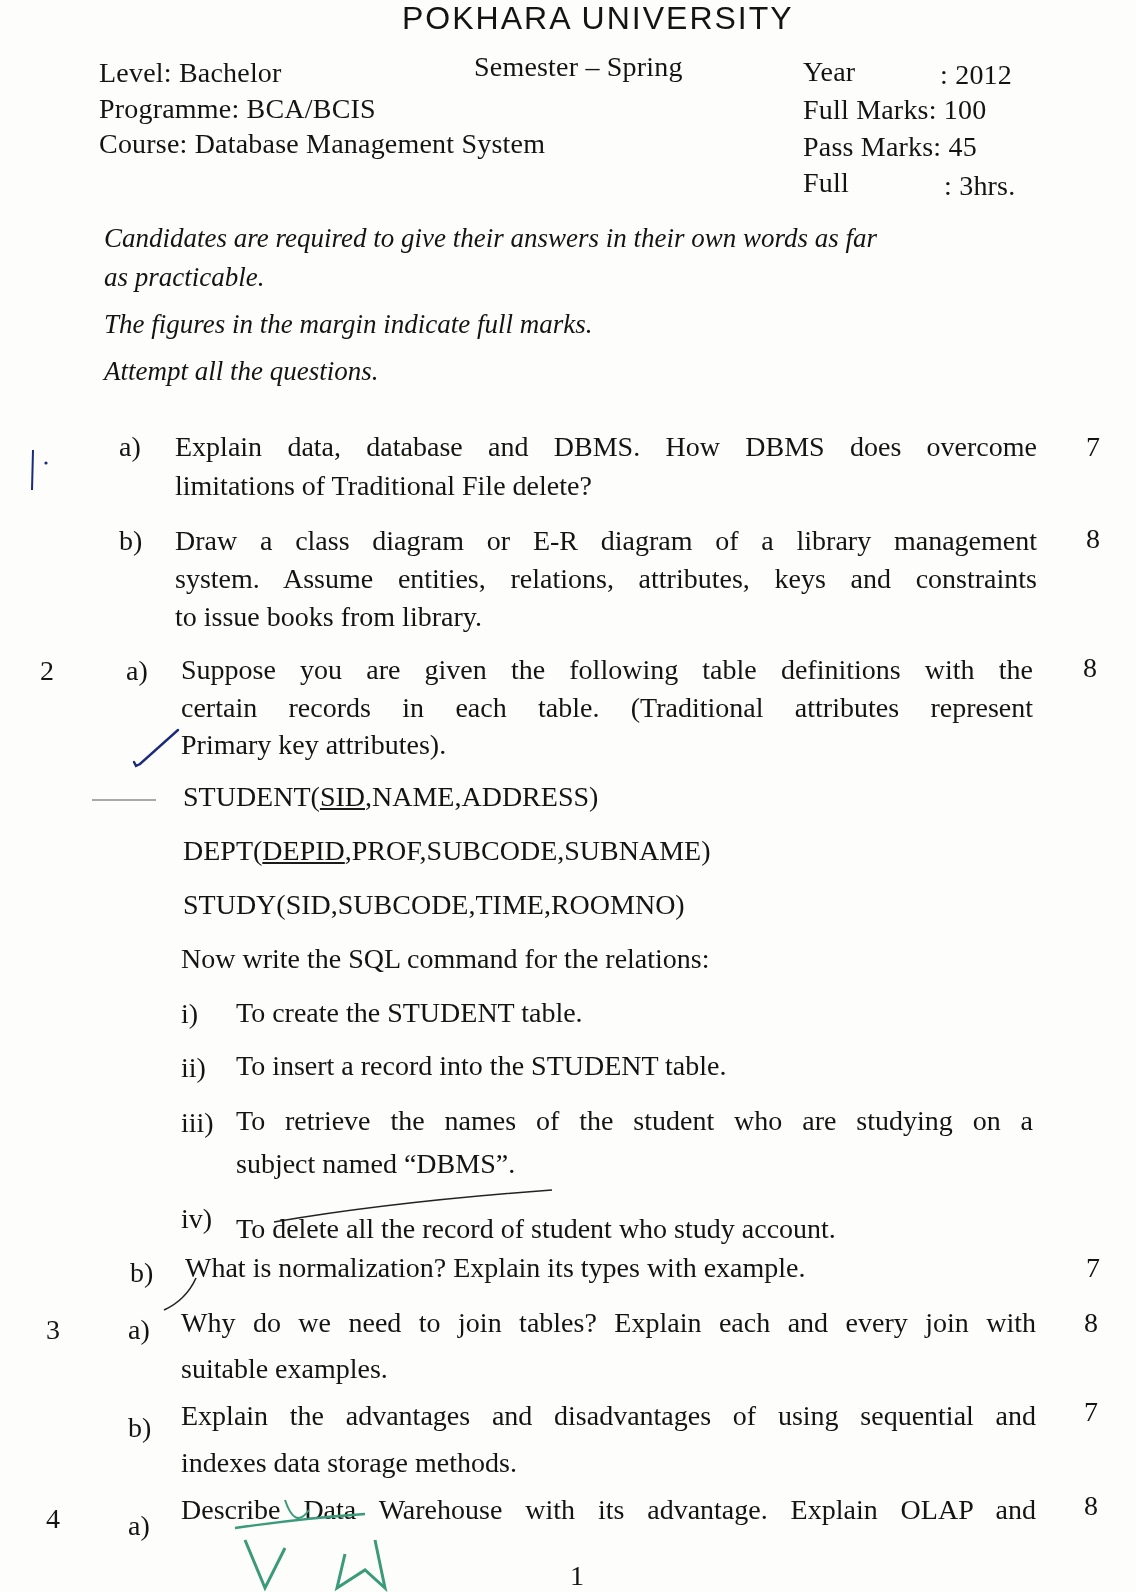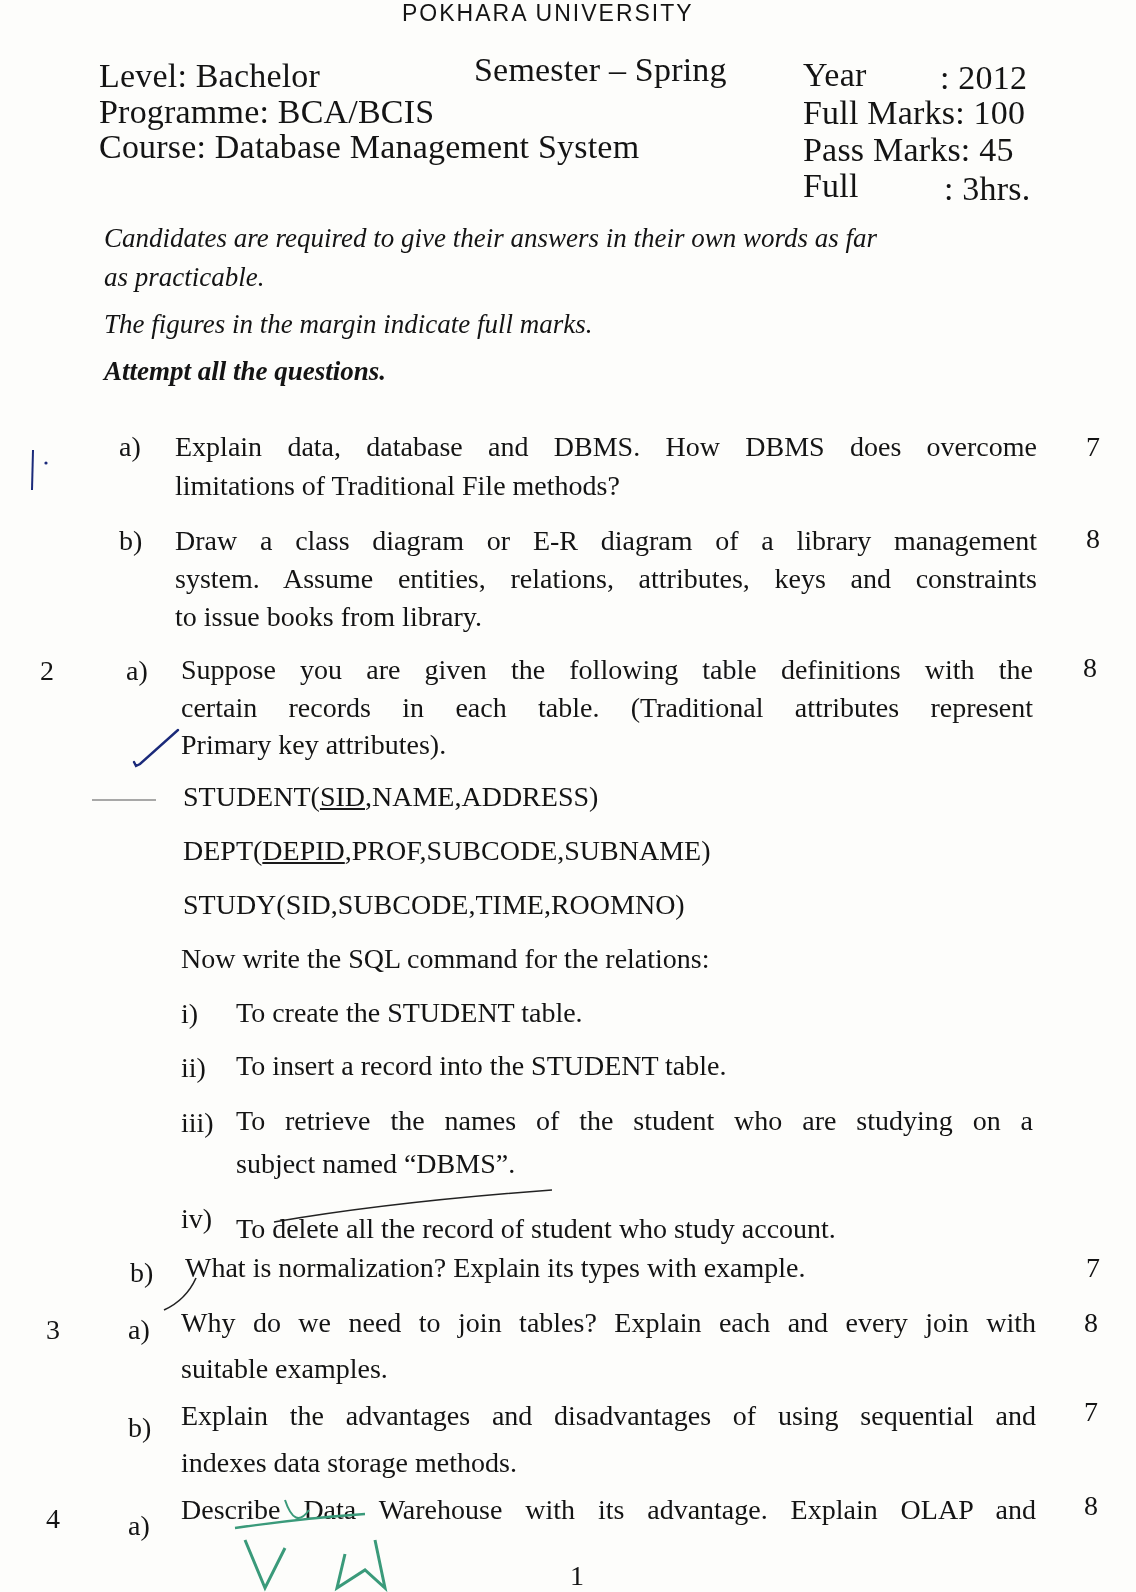"POKHARA UNIVERSITY" .title { font-size: 23px -> 32px }
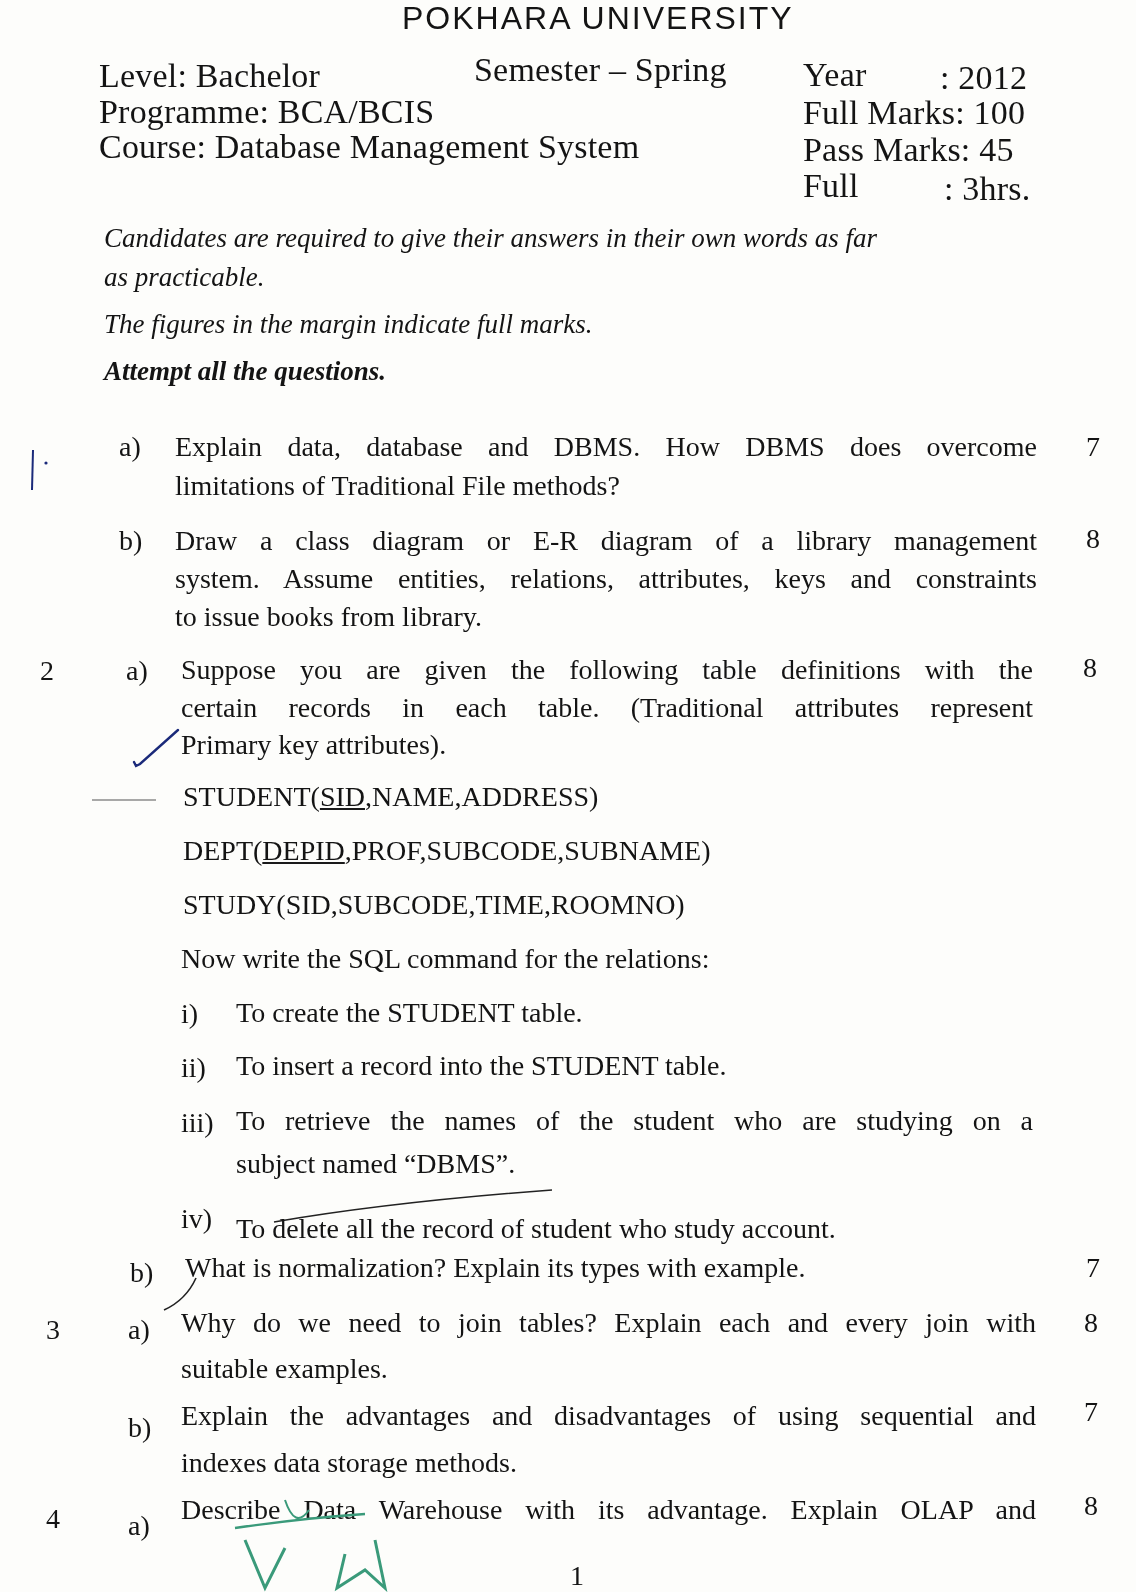"Level: Bachelor" .hdr { font-size: 34px -> 28px }
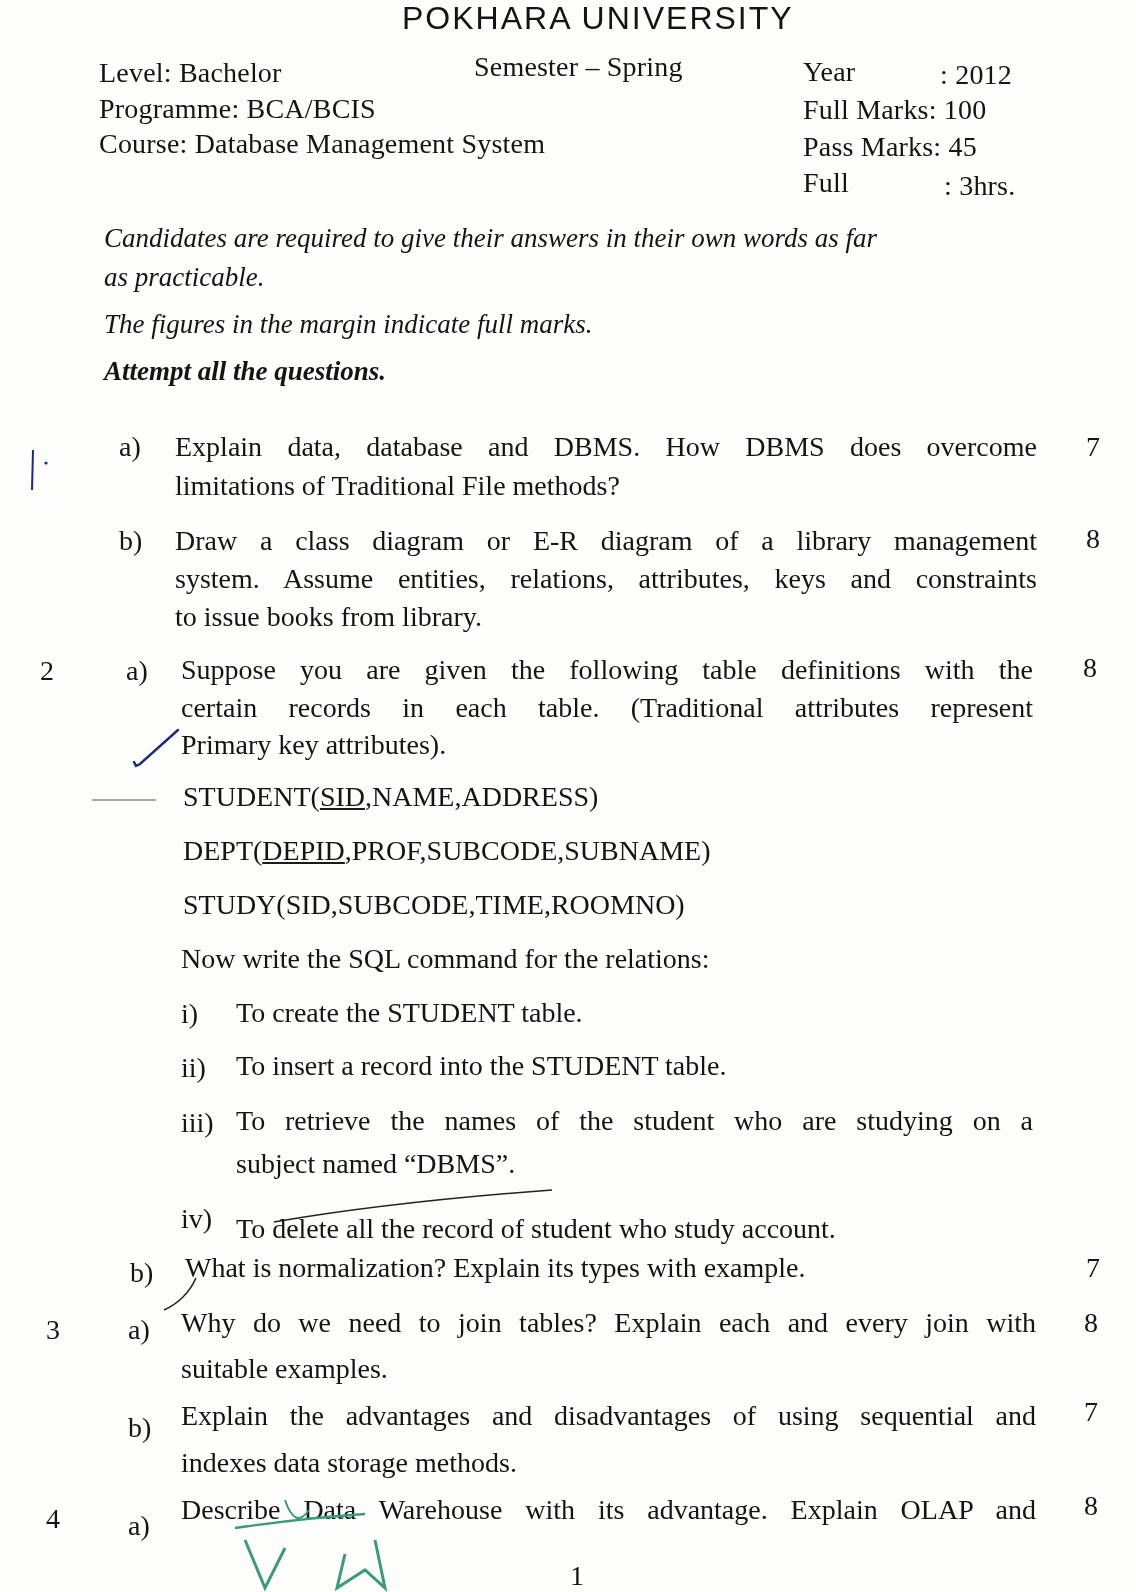"Attempt all the questions." .instr.bold { font-weight: bold -> normal }
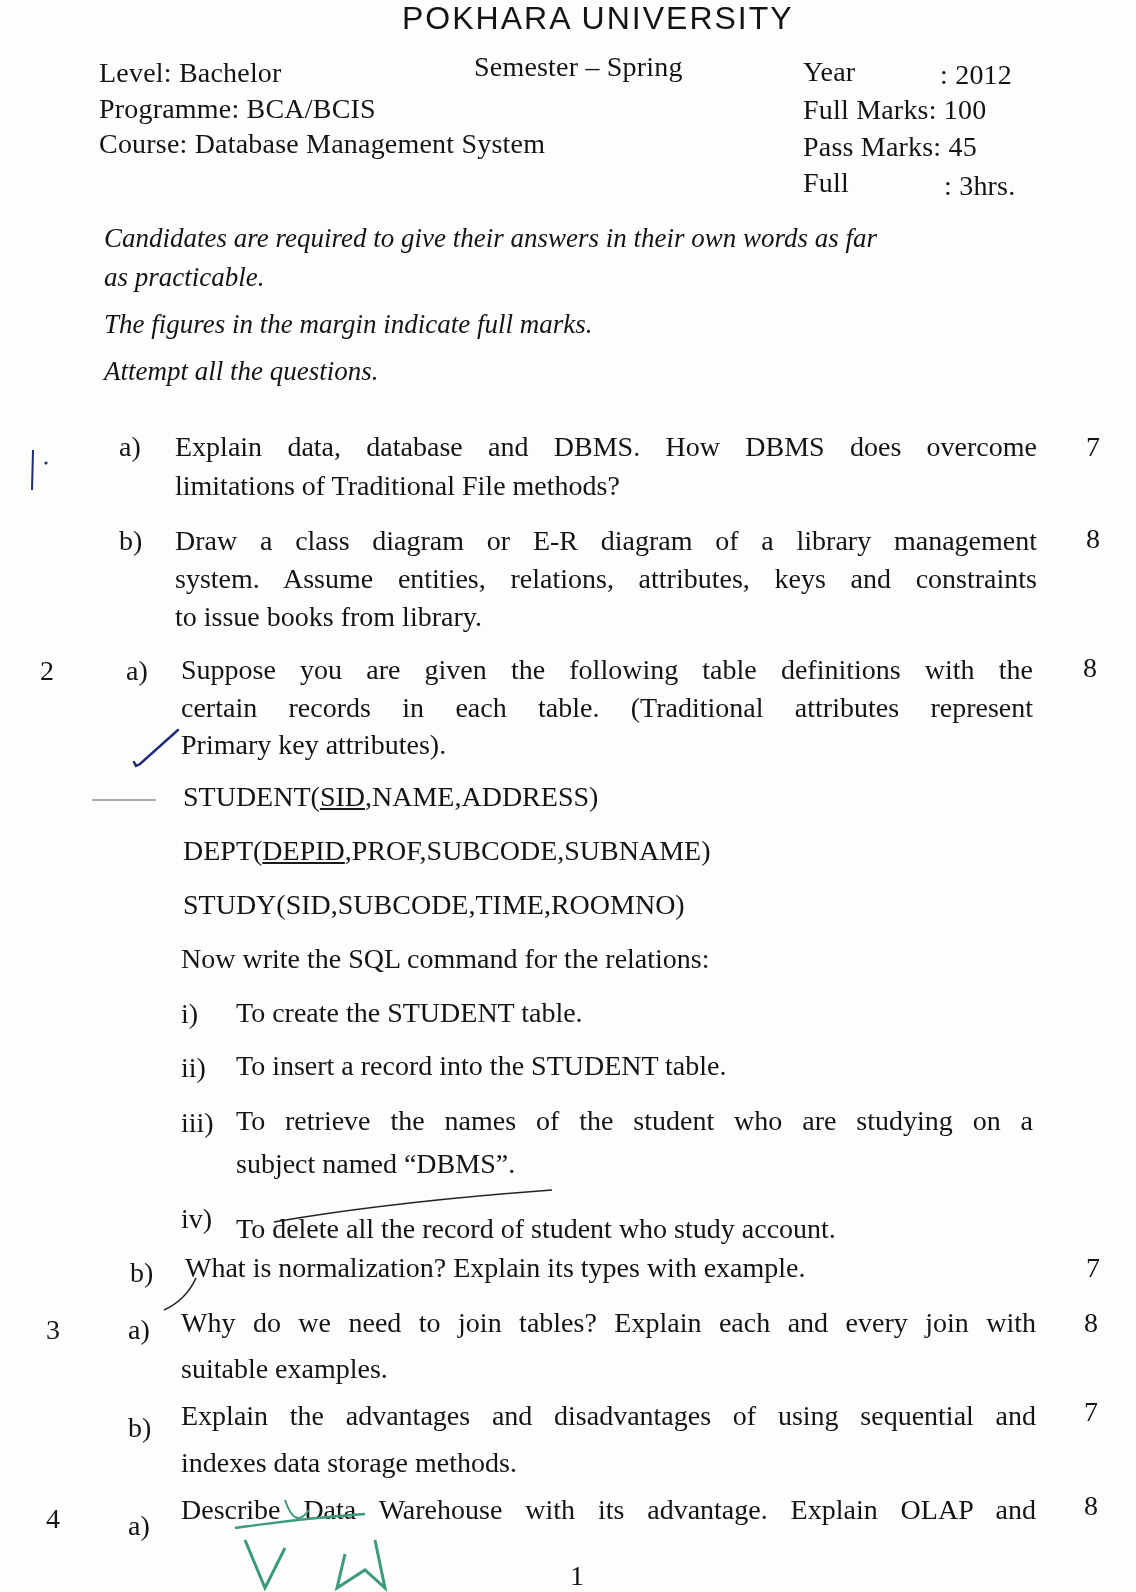"limitations of Traditional File methods?" div.abs { text: methods -> delete }
